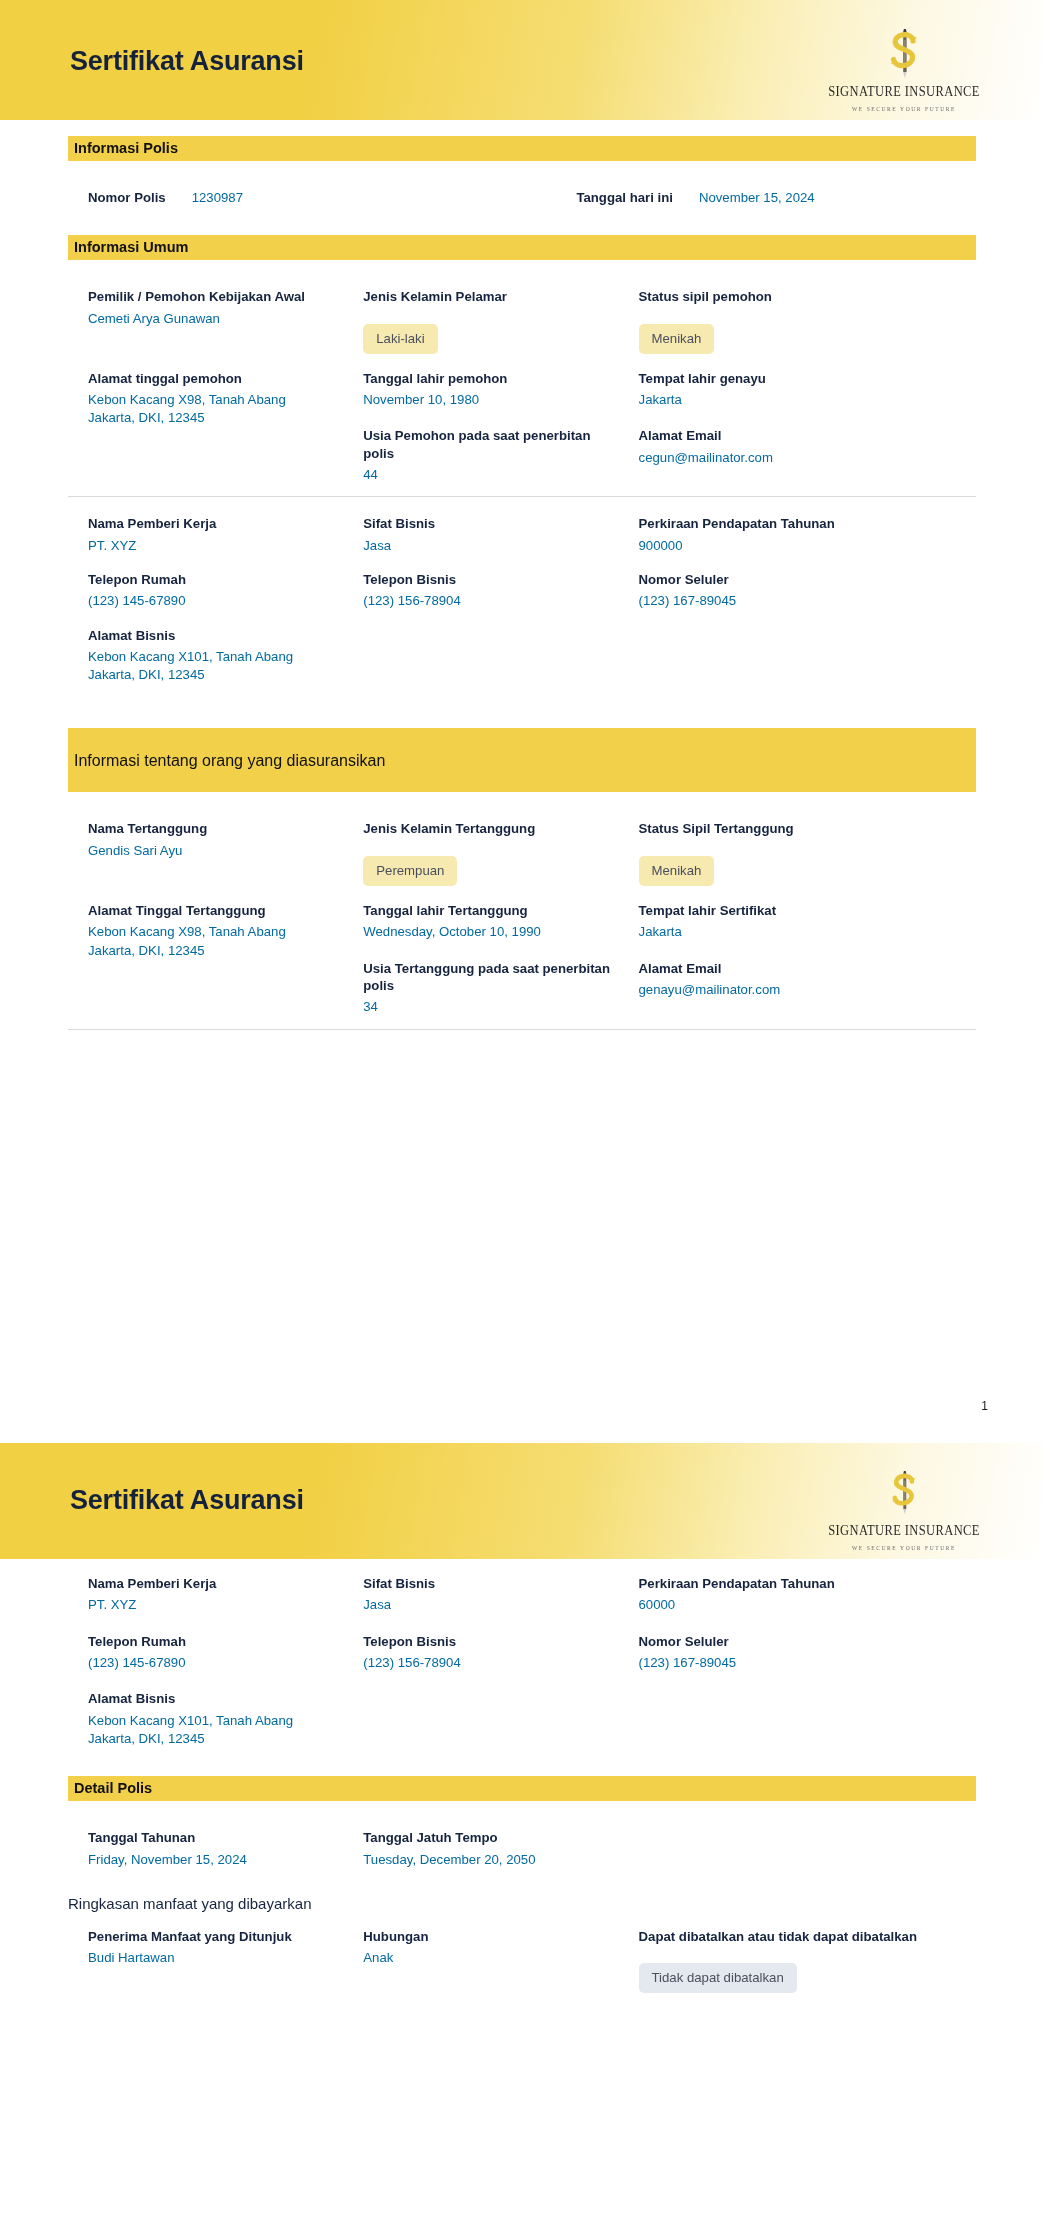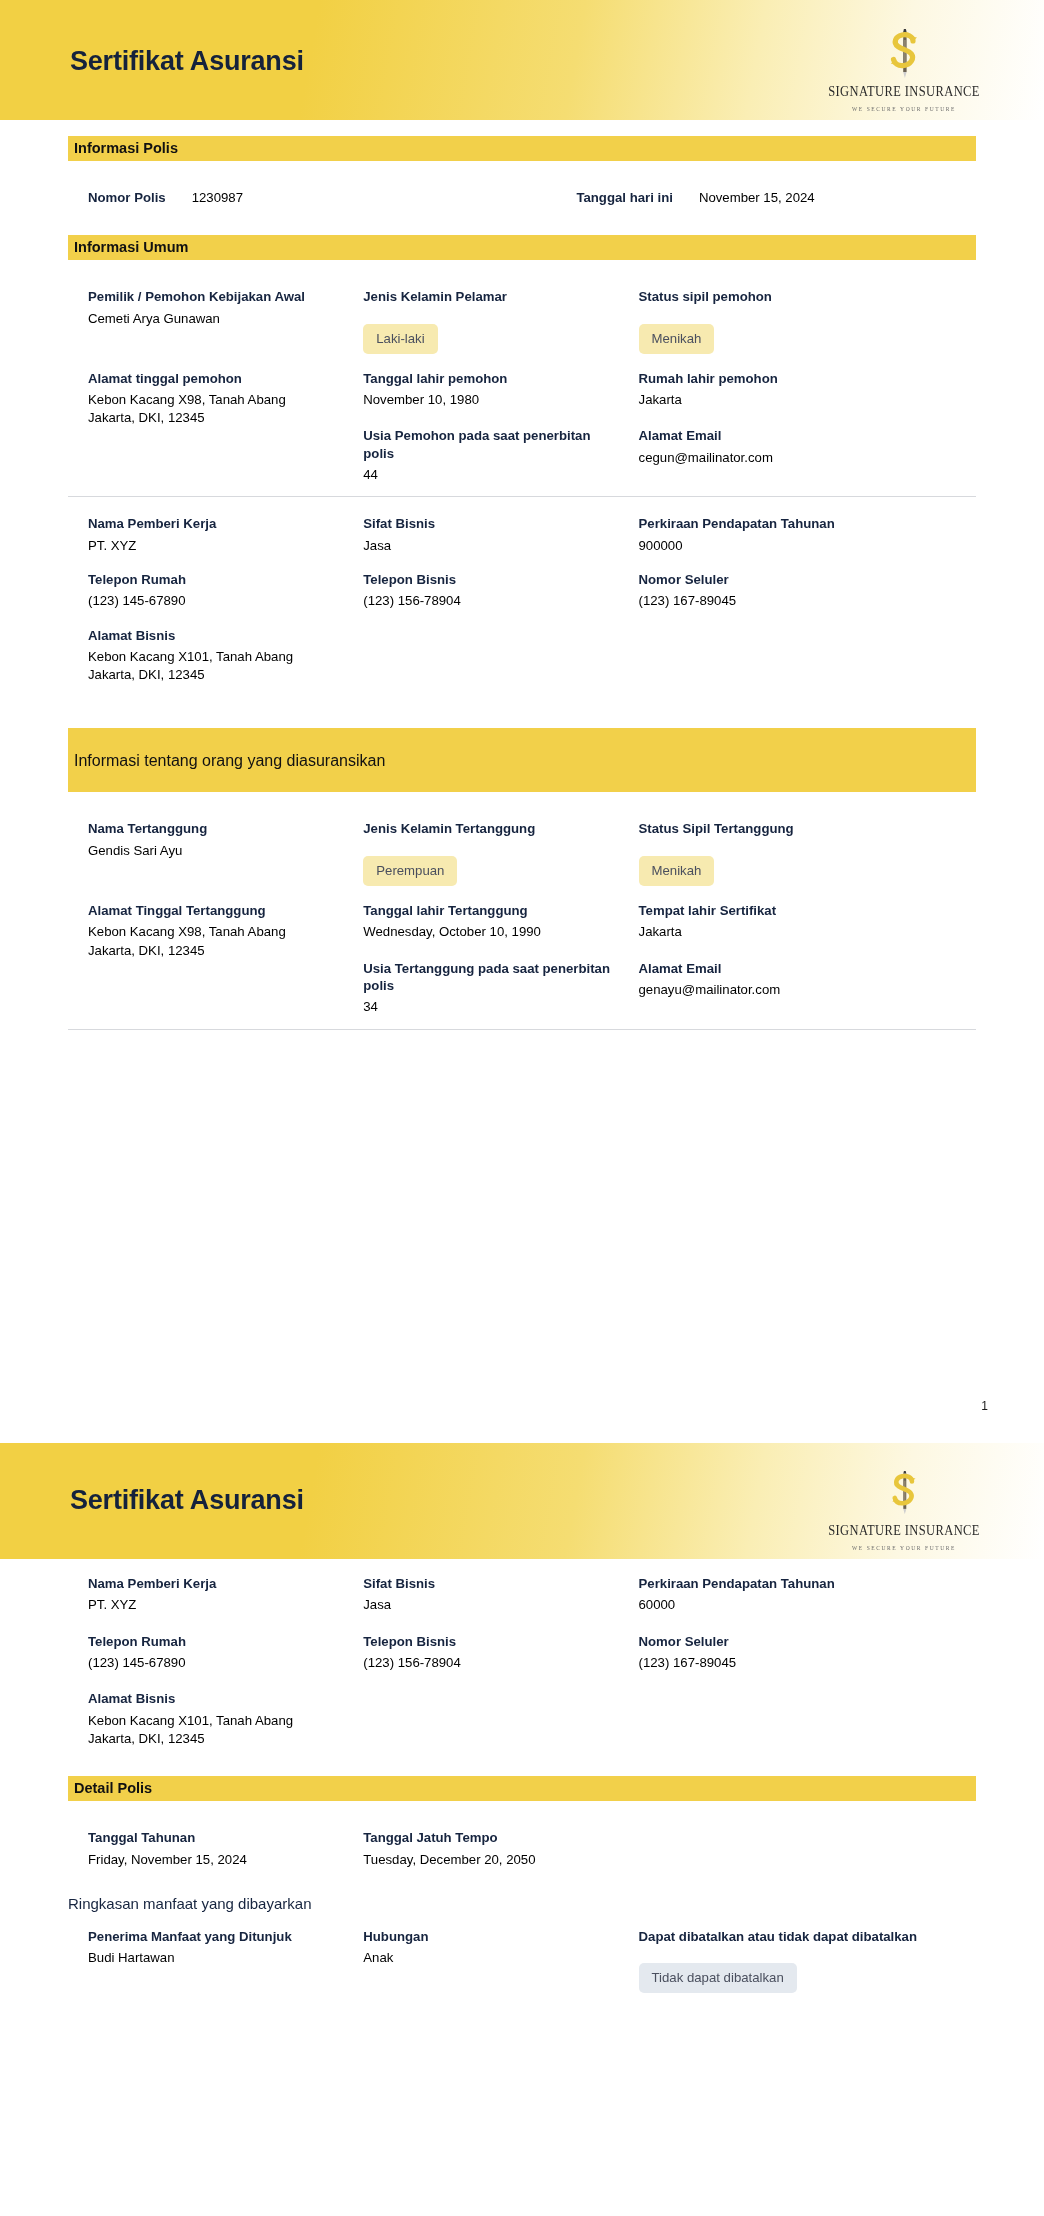"1230987" .value { color: #000000 -> #0369a1 }
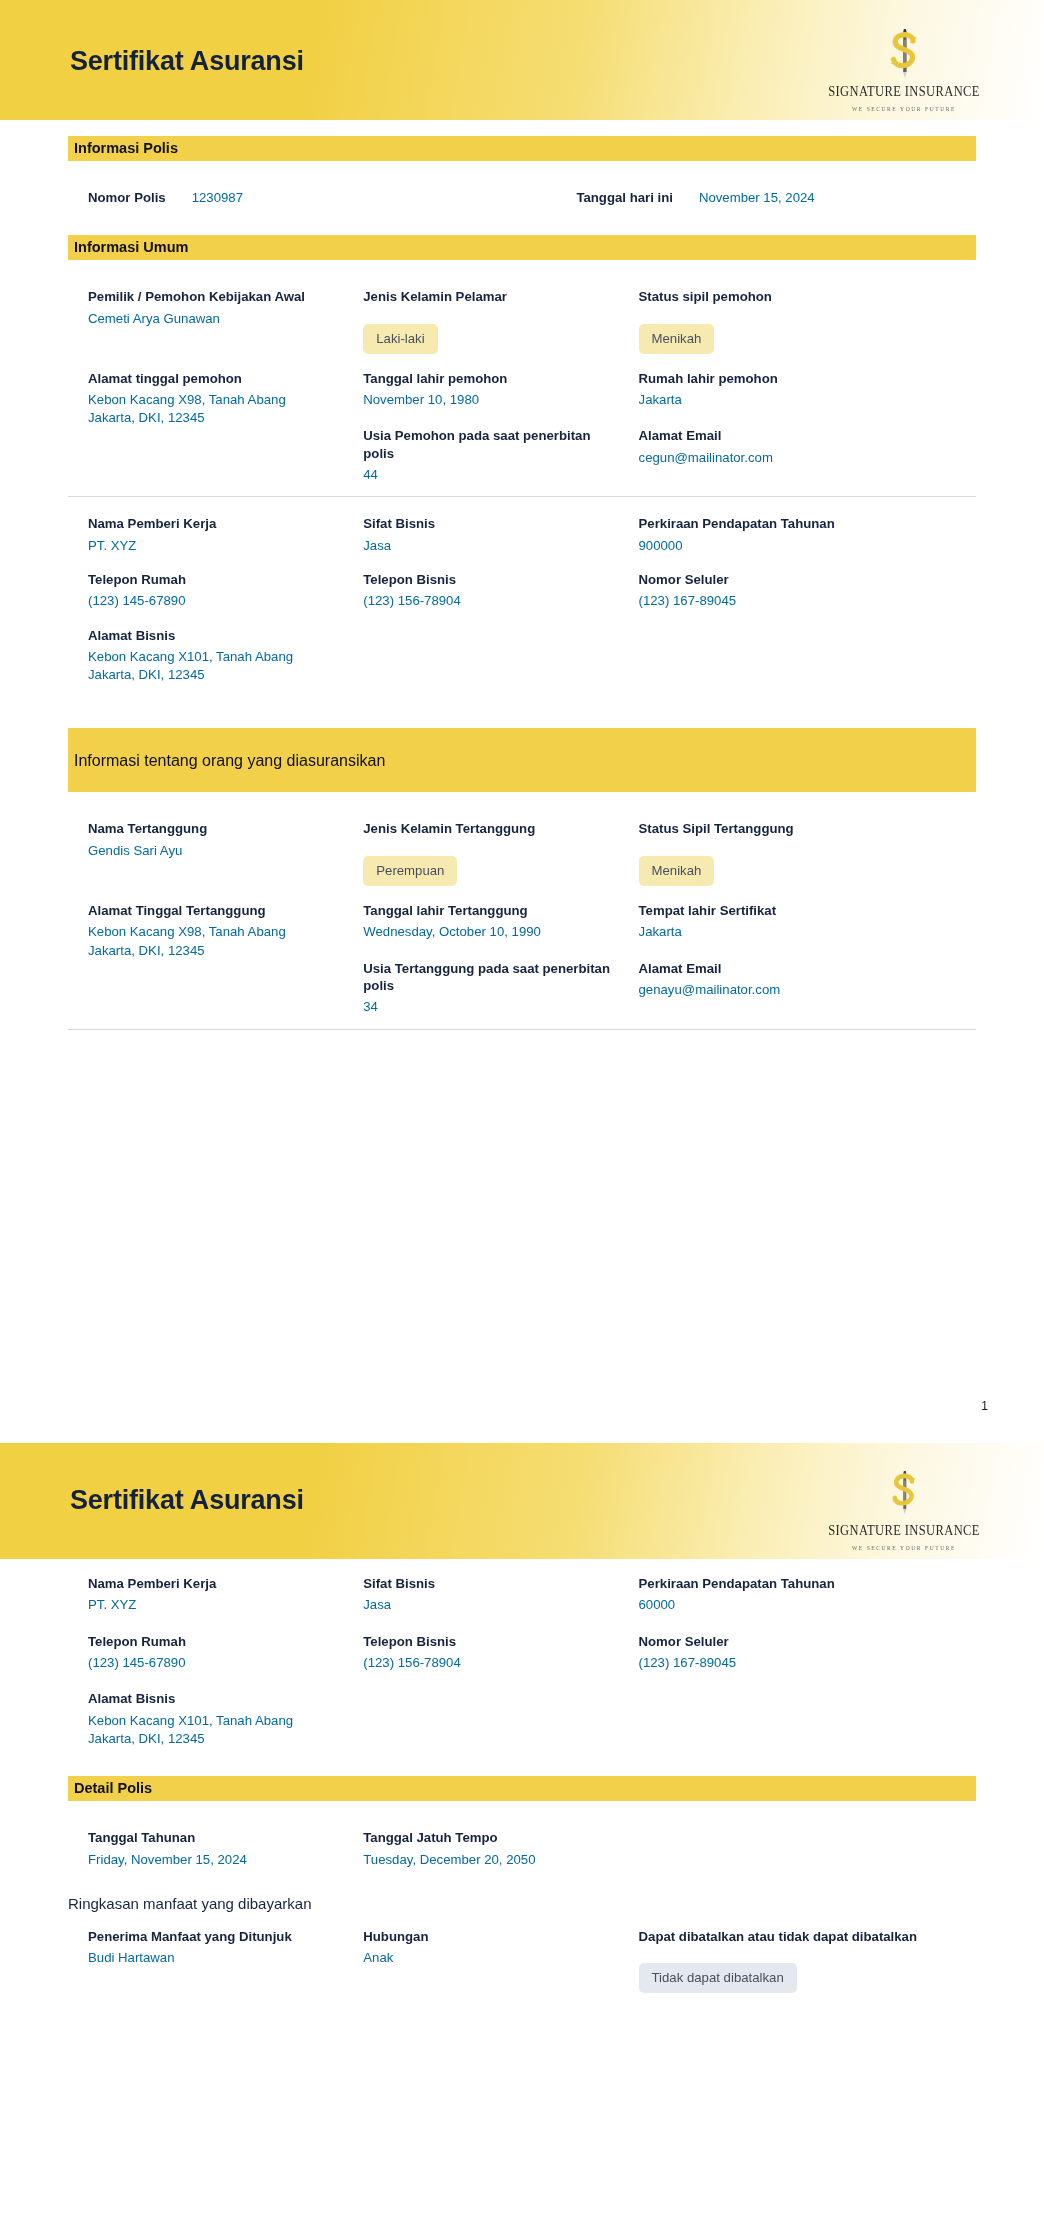"Rumah lahir pemohon" div.label { text: Rumah lahir pemohon -> Tempat lahir genayu }
